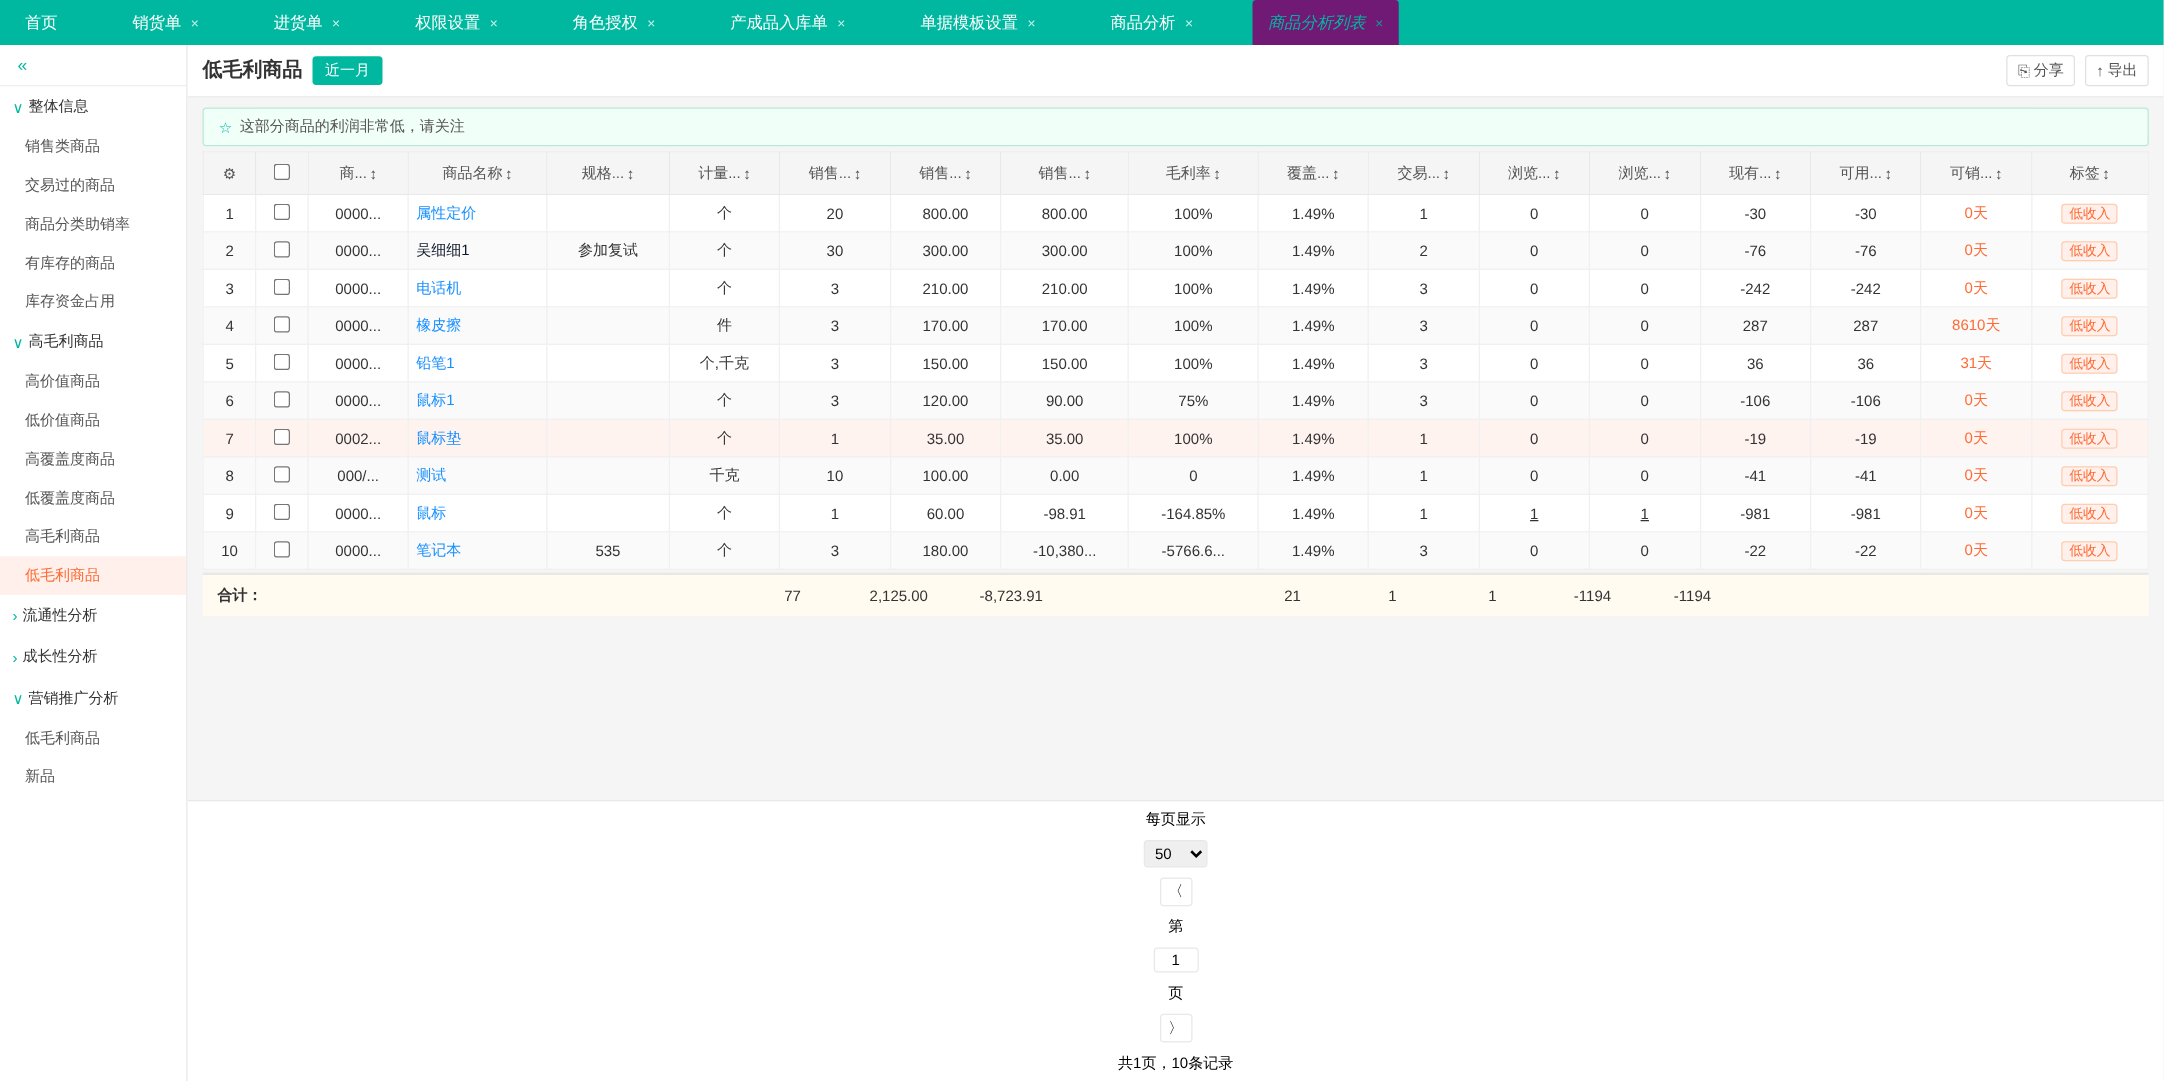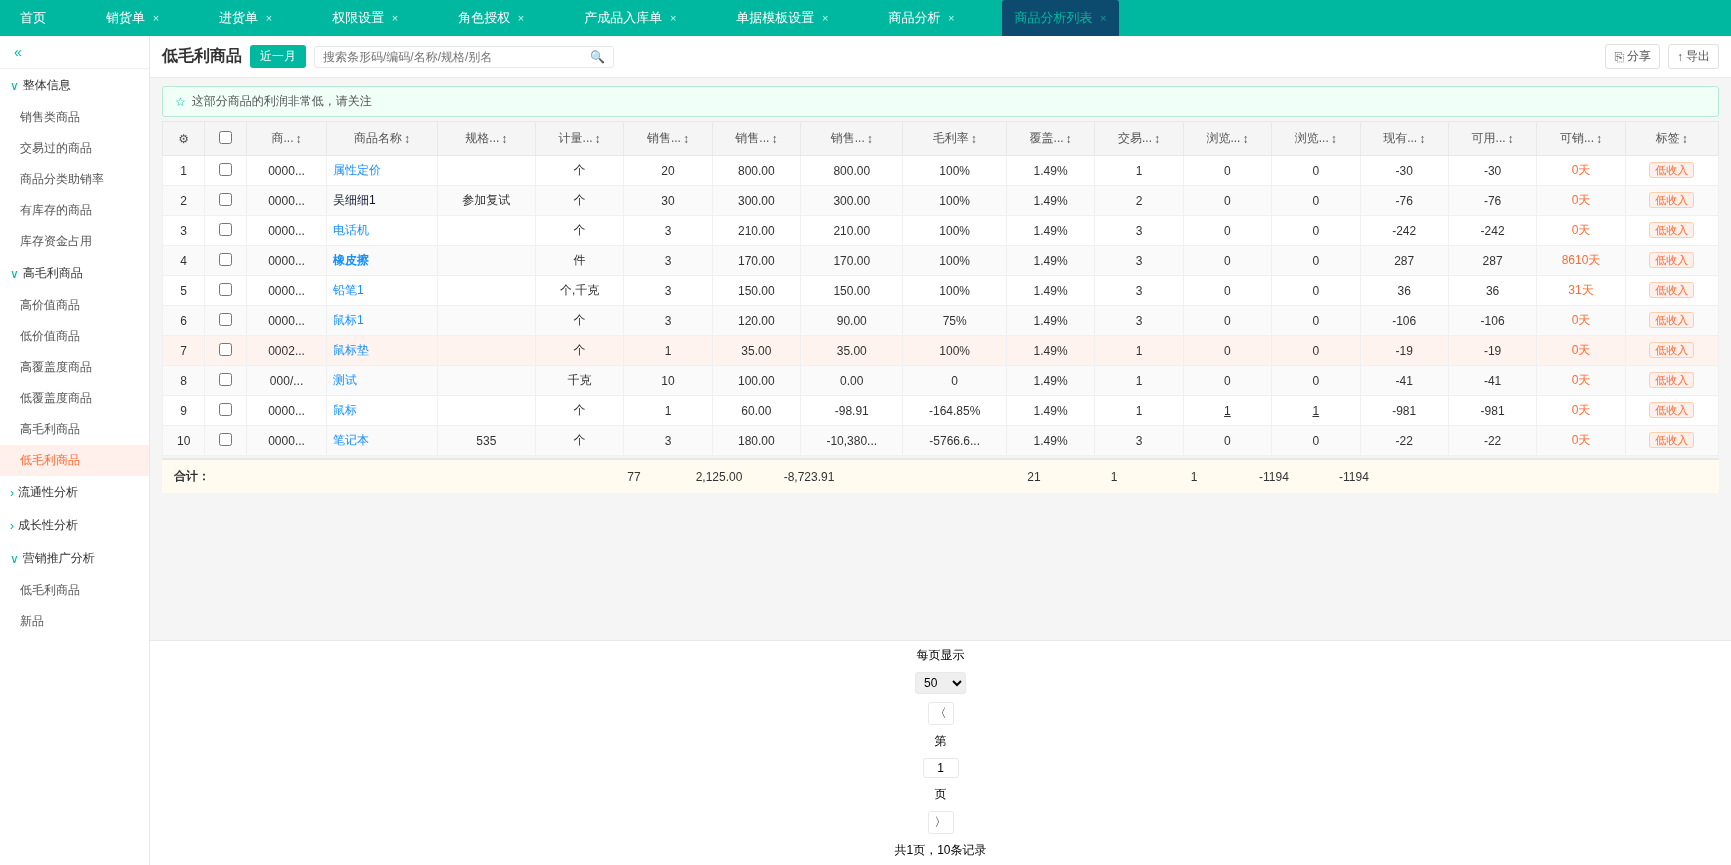"商品分析列表 ×" .top-nav .nav-item.active { background: #0c4a6e -> #701a75; font-style: none -> italic }
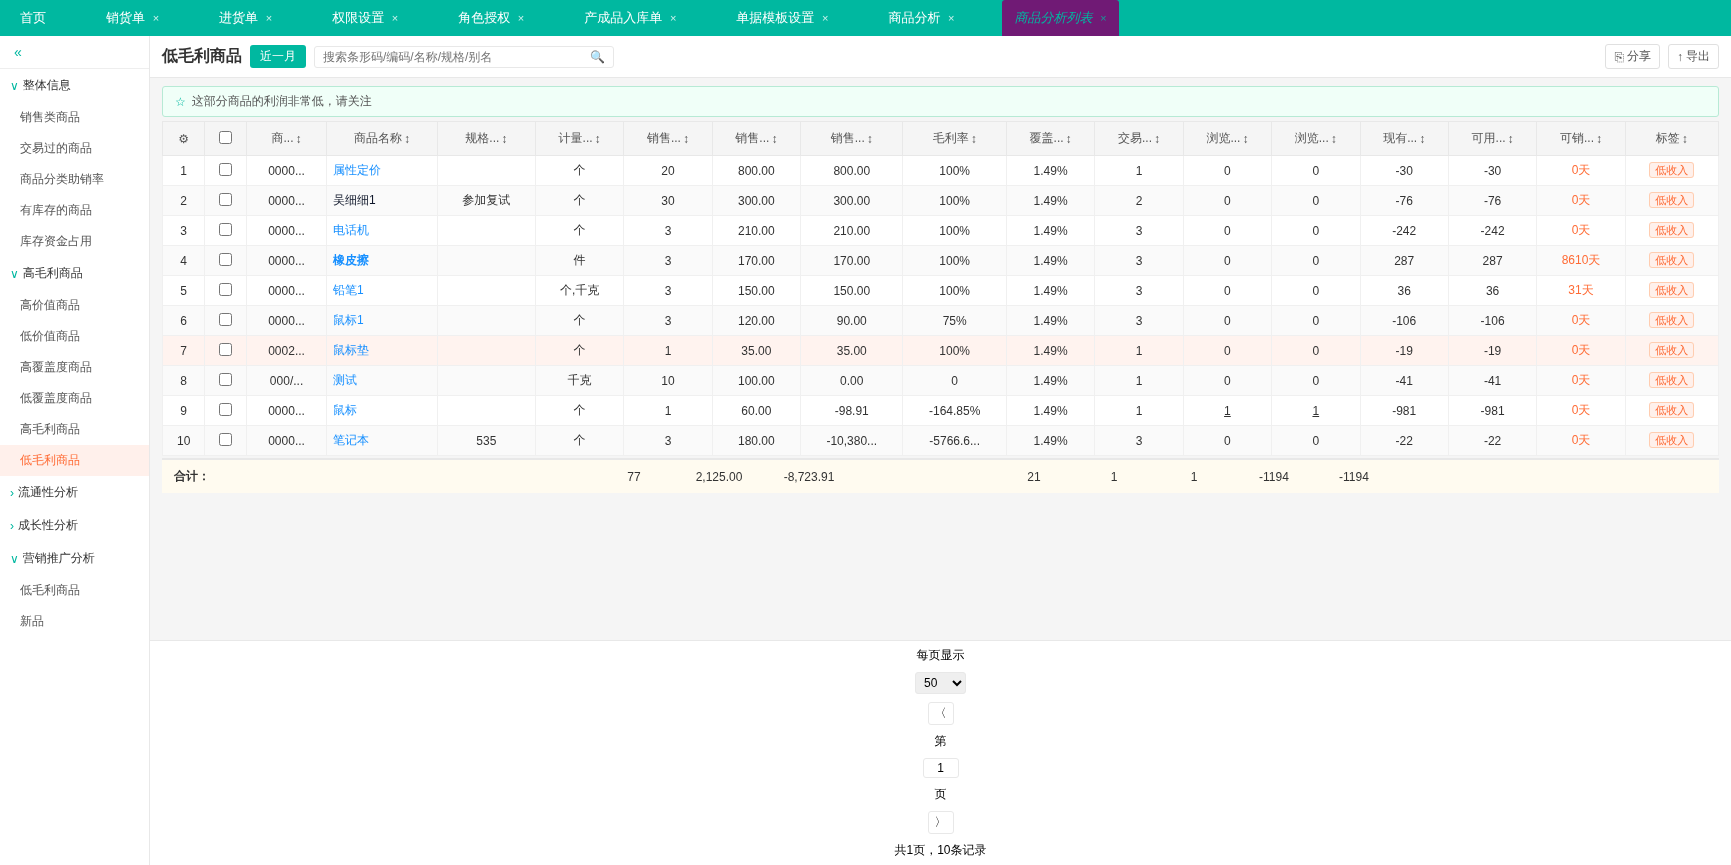"搜索条形码/编码/名称/规格/别名" div.search-box { html: <div> <input> <span>🔍</span> </div> -> none }
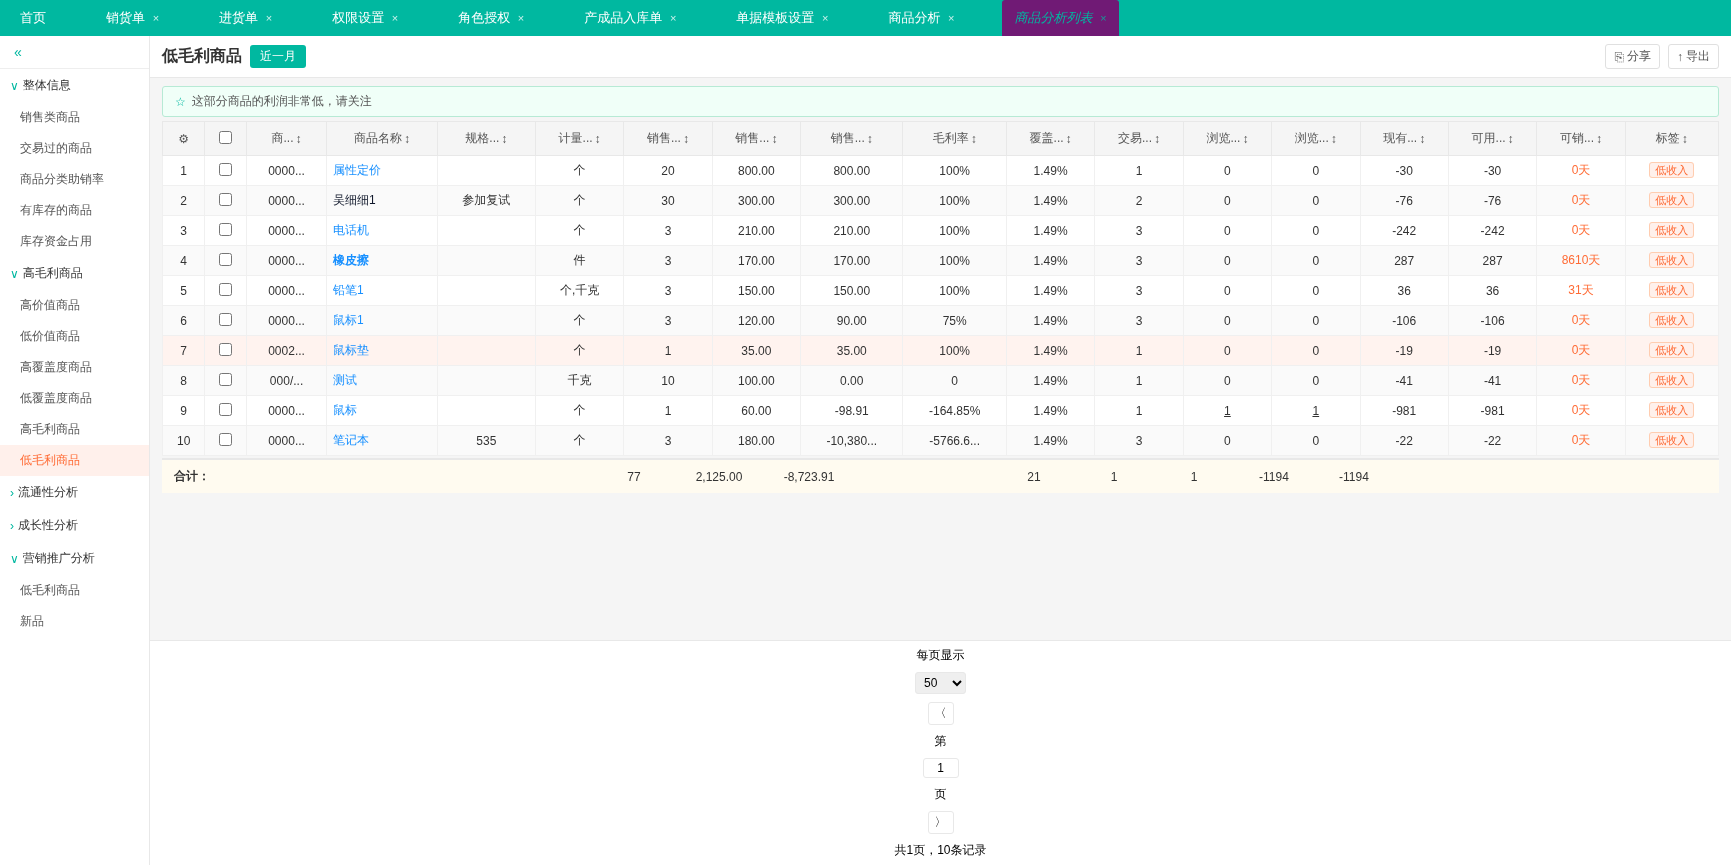"橡皮擦" td { font-weight: bold -> none }
